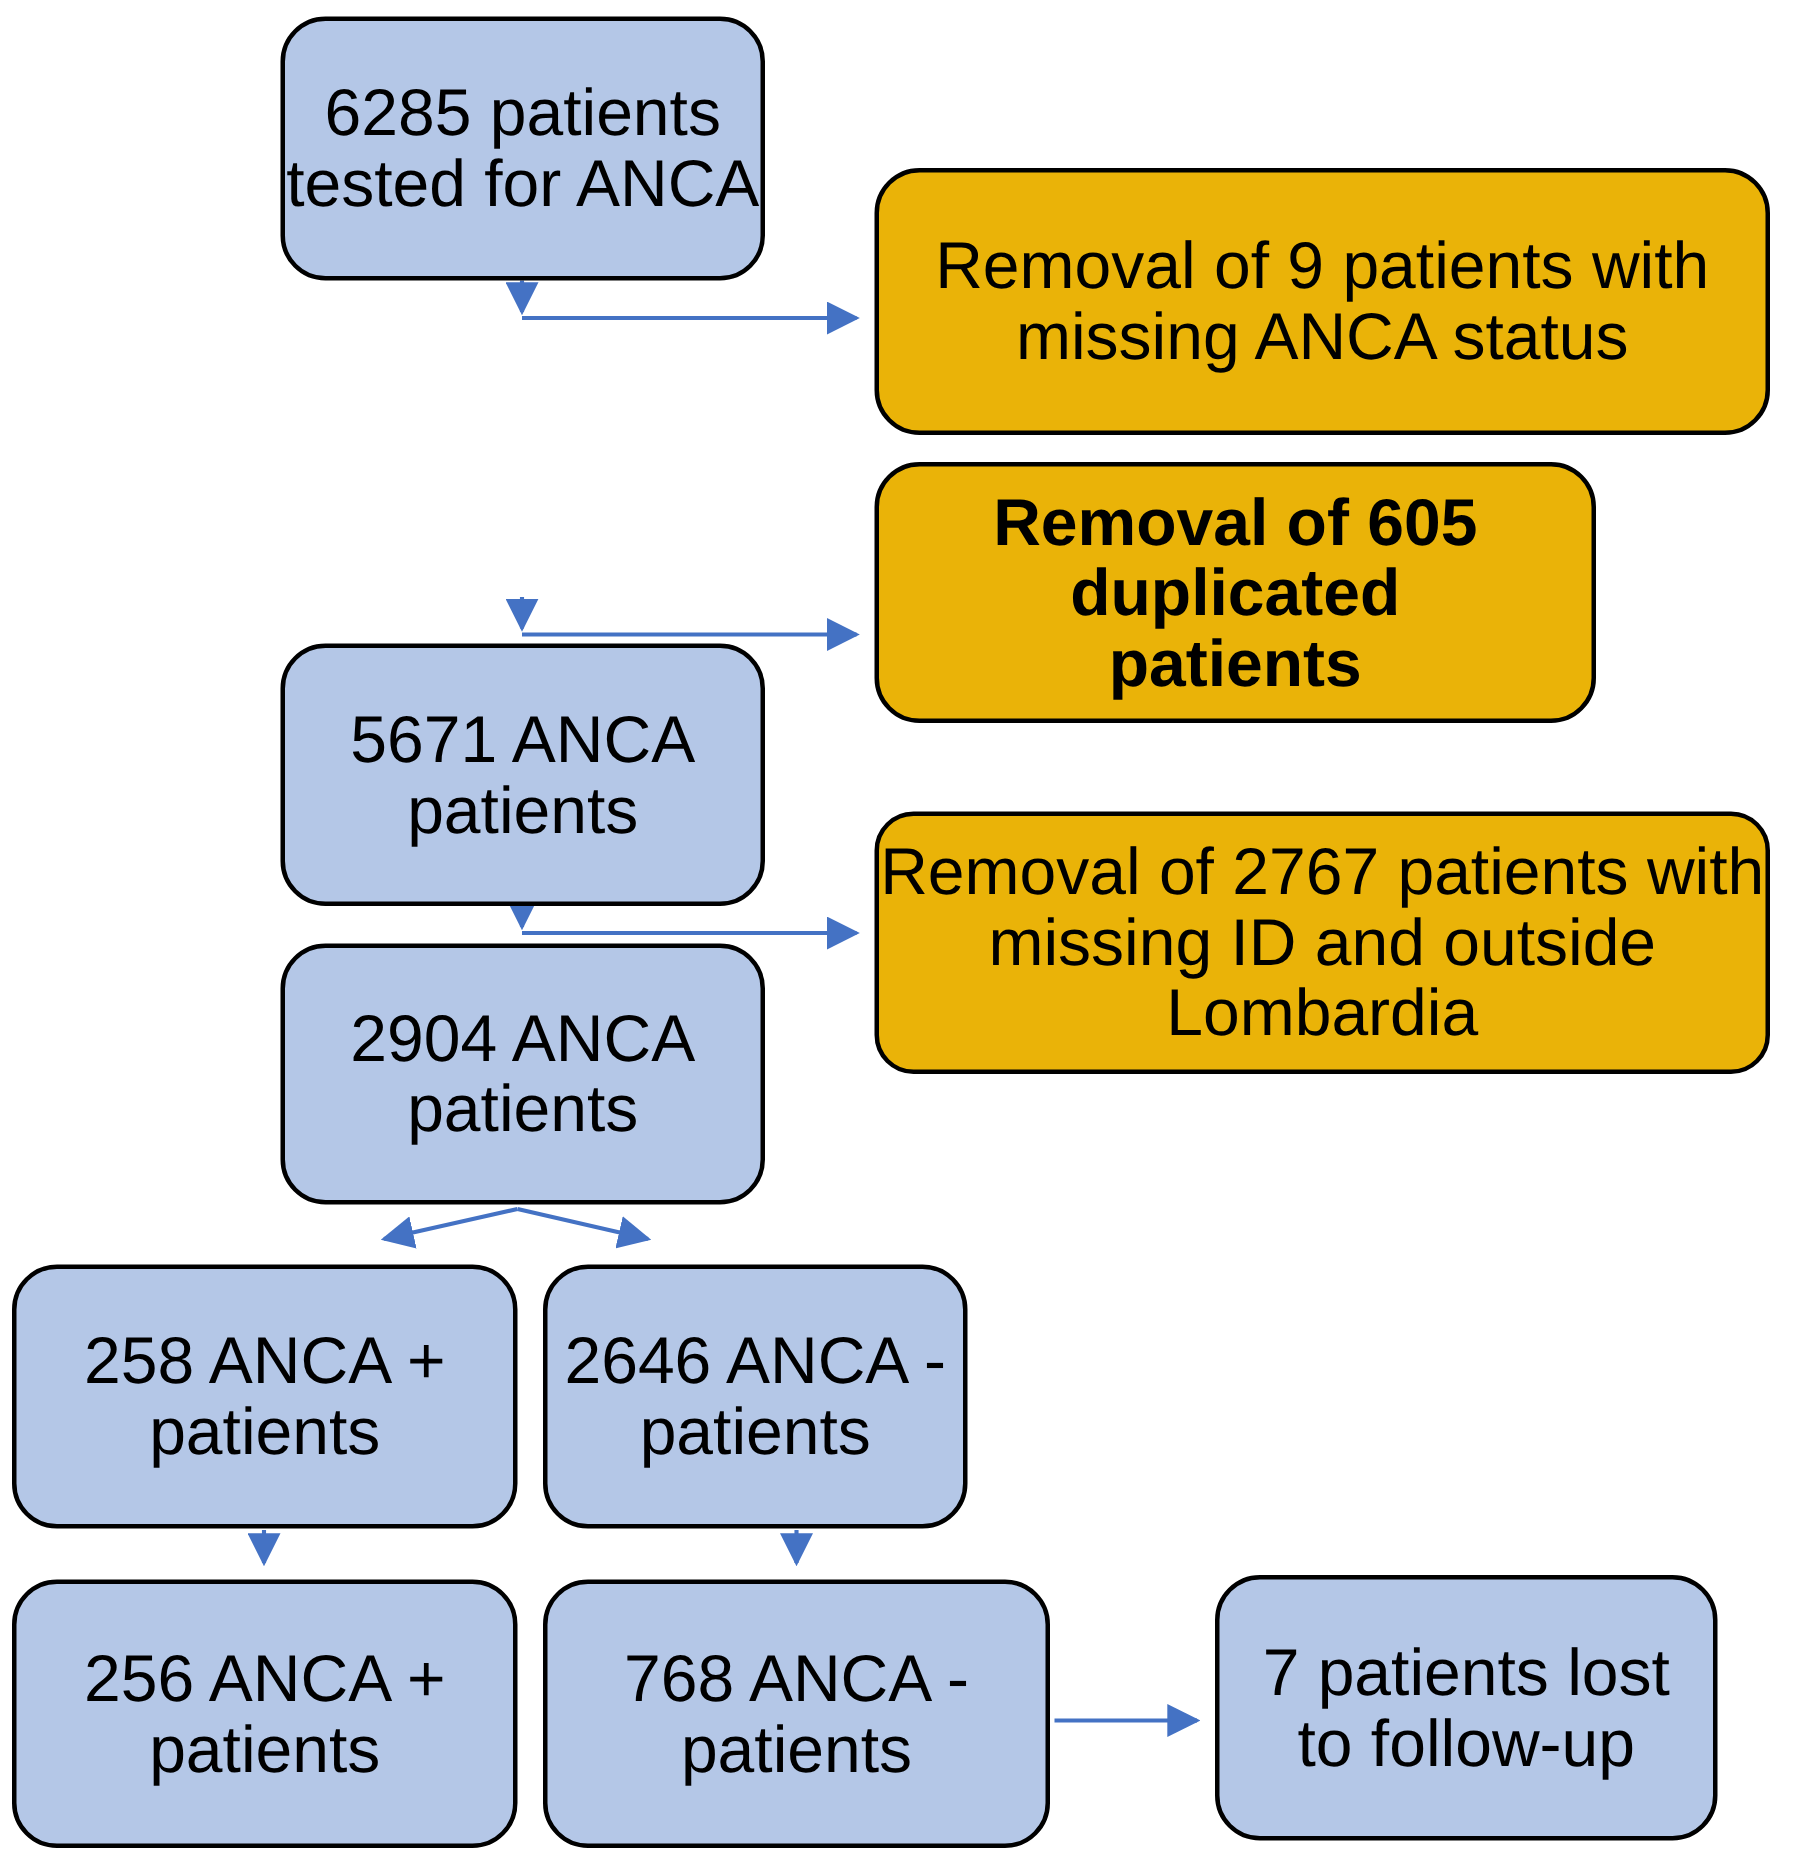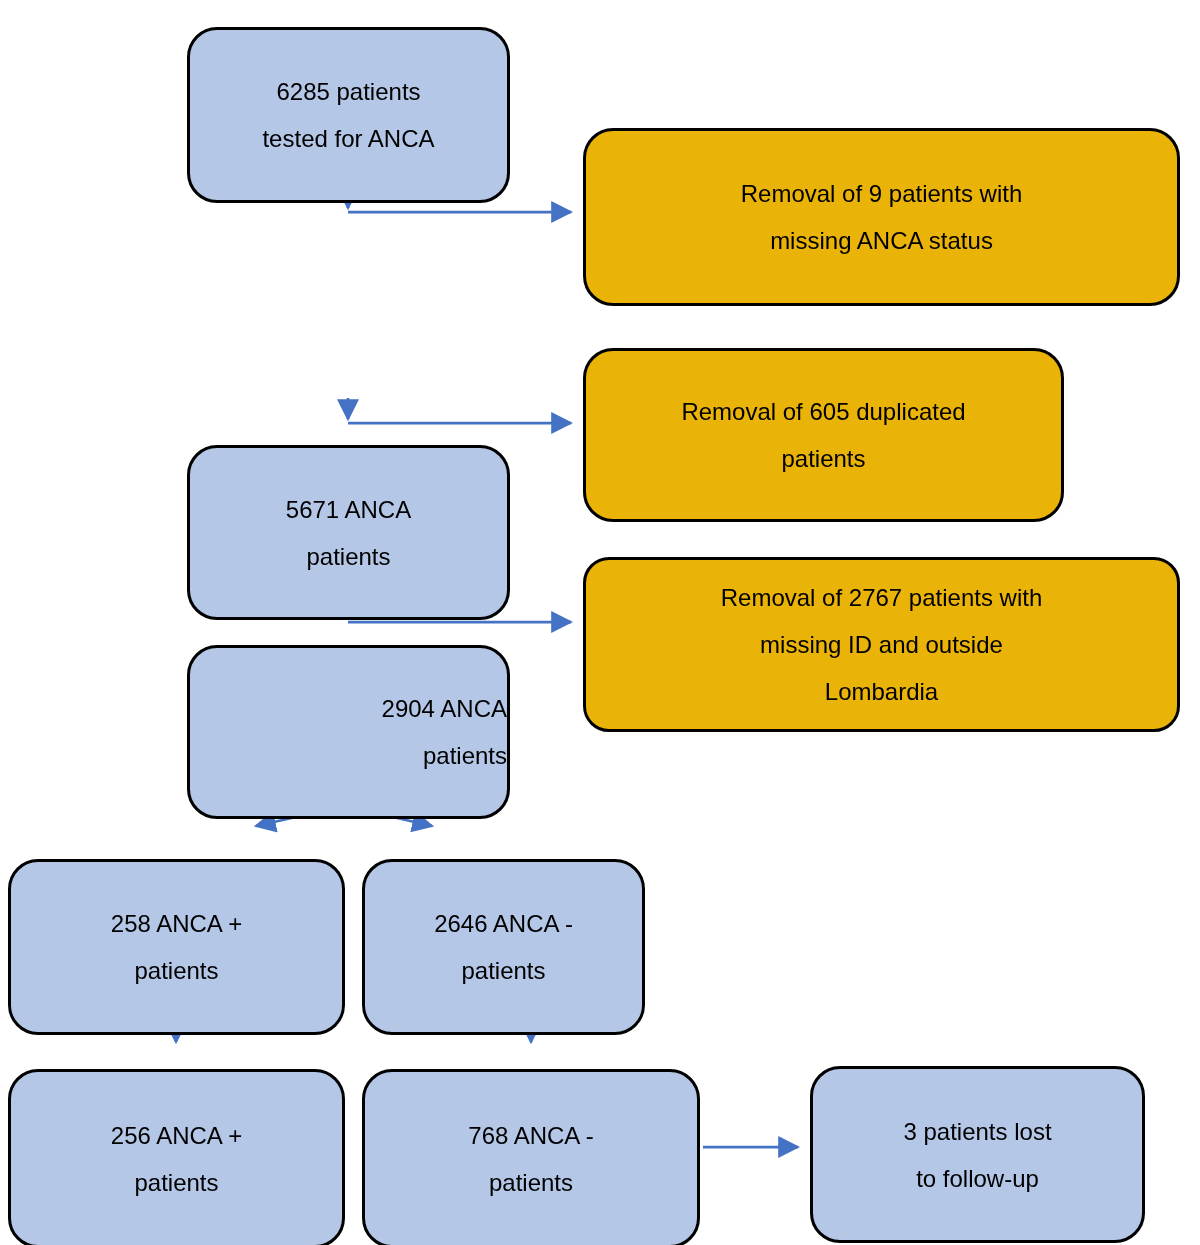"6285 patients" .node { font-size: 24px -> 44px; margin-top: 16px -> none }
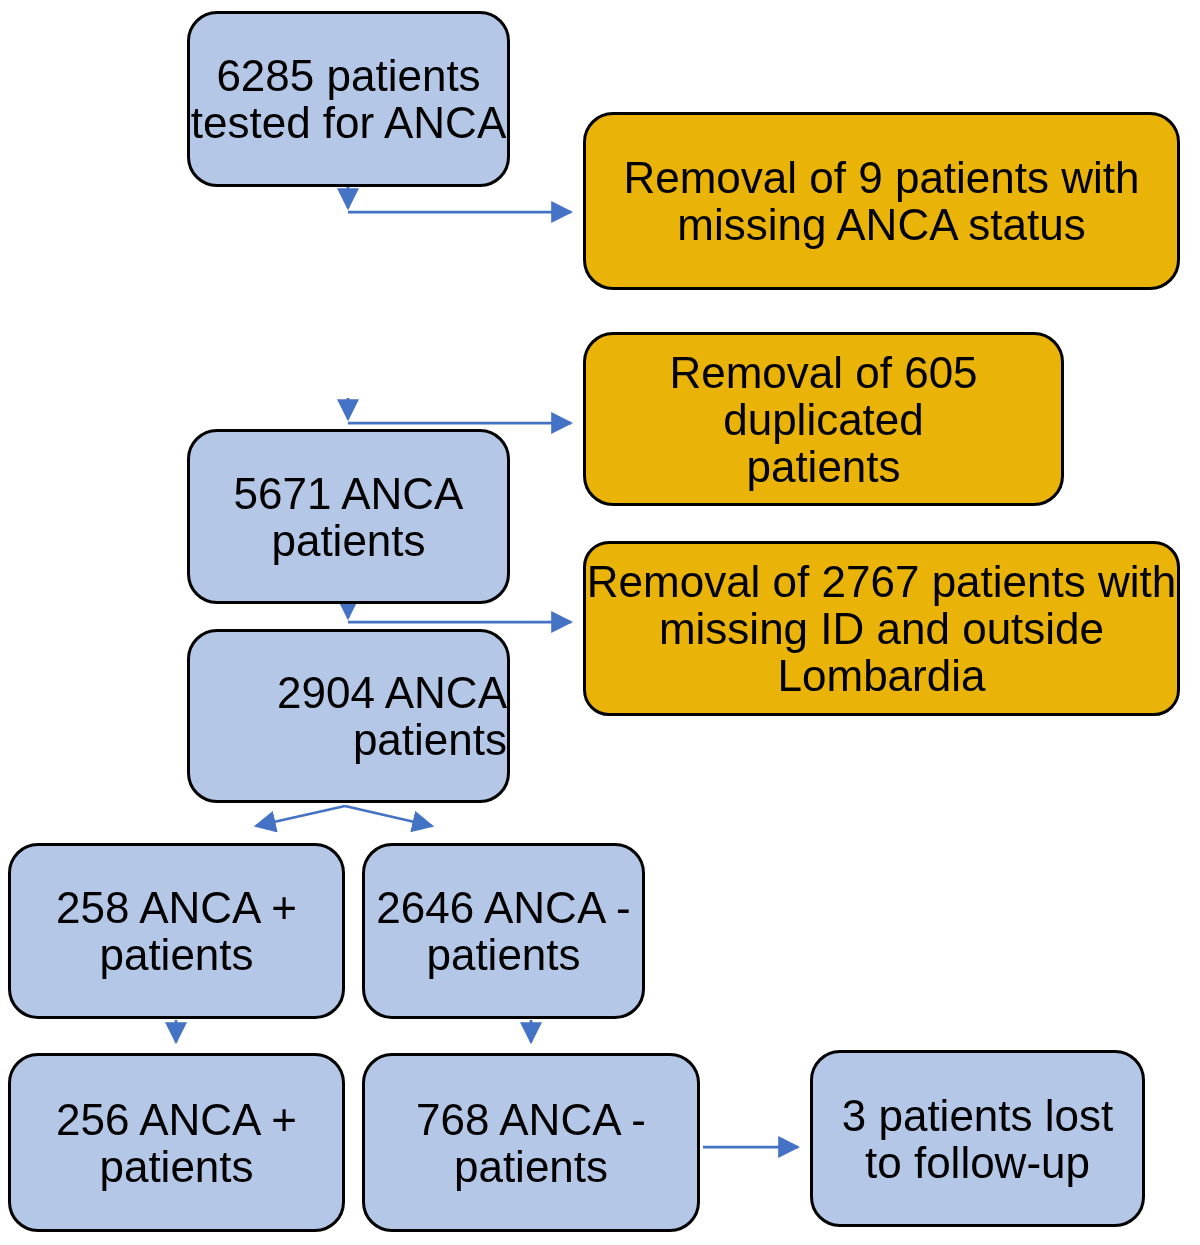"Removal of 605 duplicated" #g2 { font-weight: none -> bold; top: 332px -> 308px }
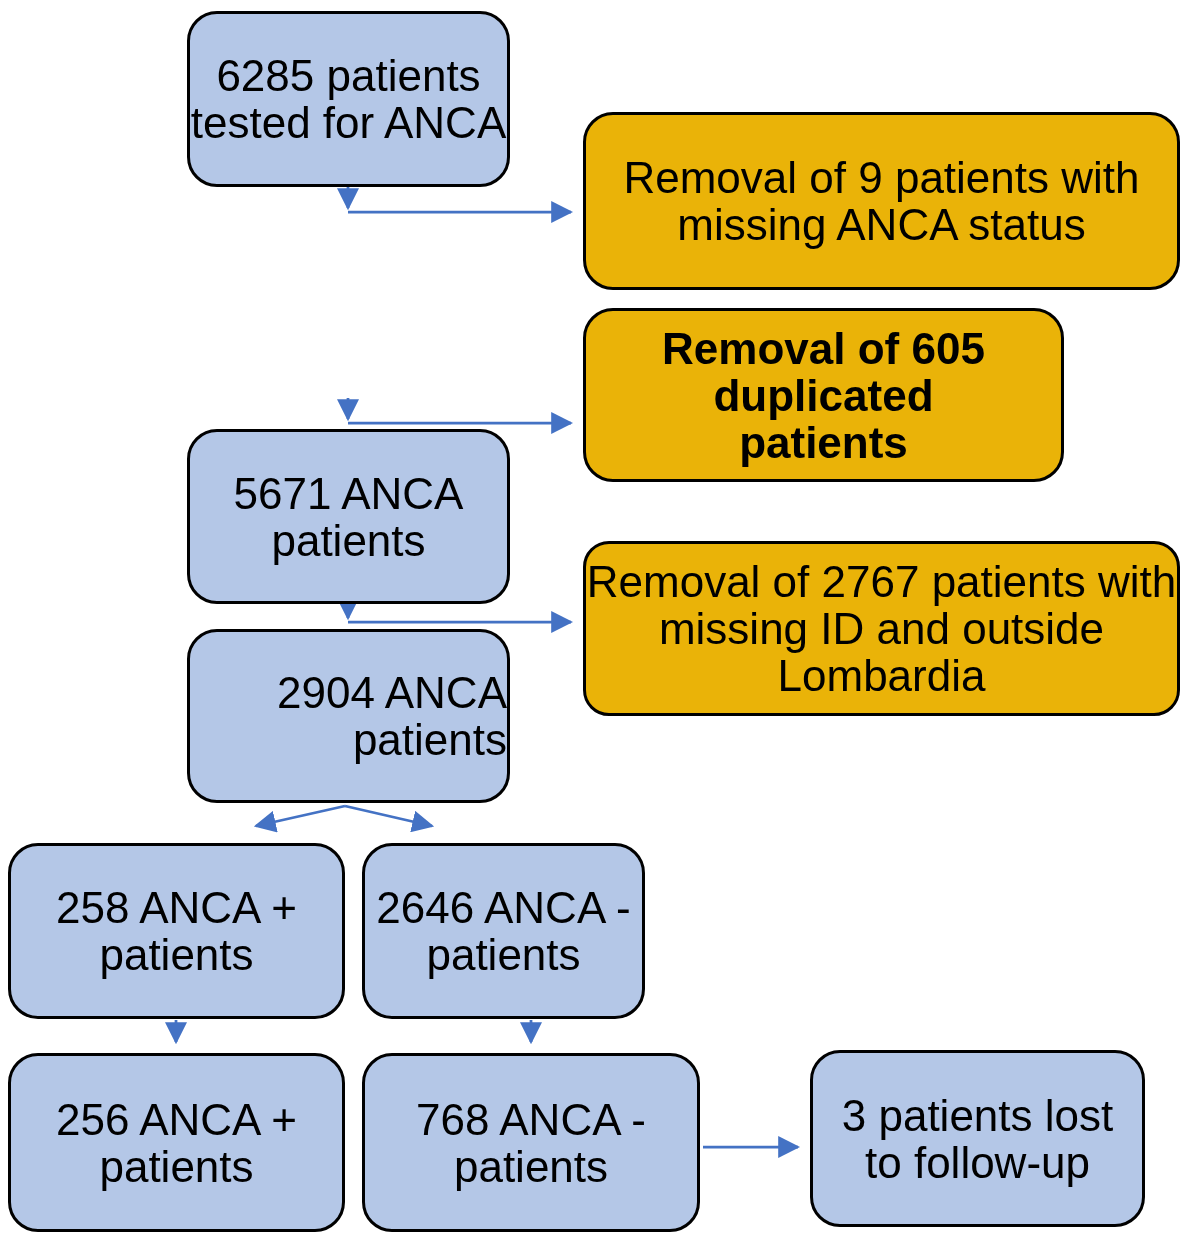"2904 ANCA" #b4 { align-items: flex-end -> none }
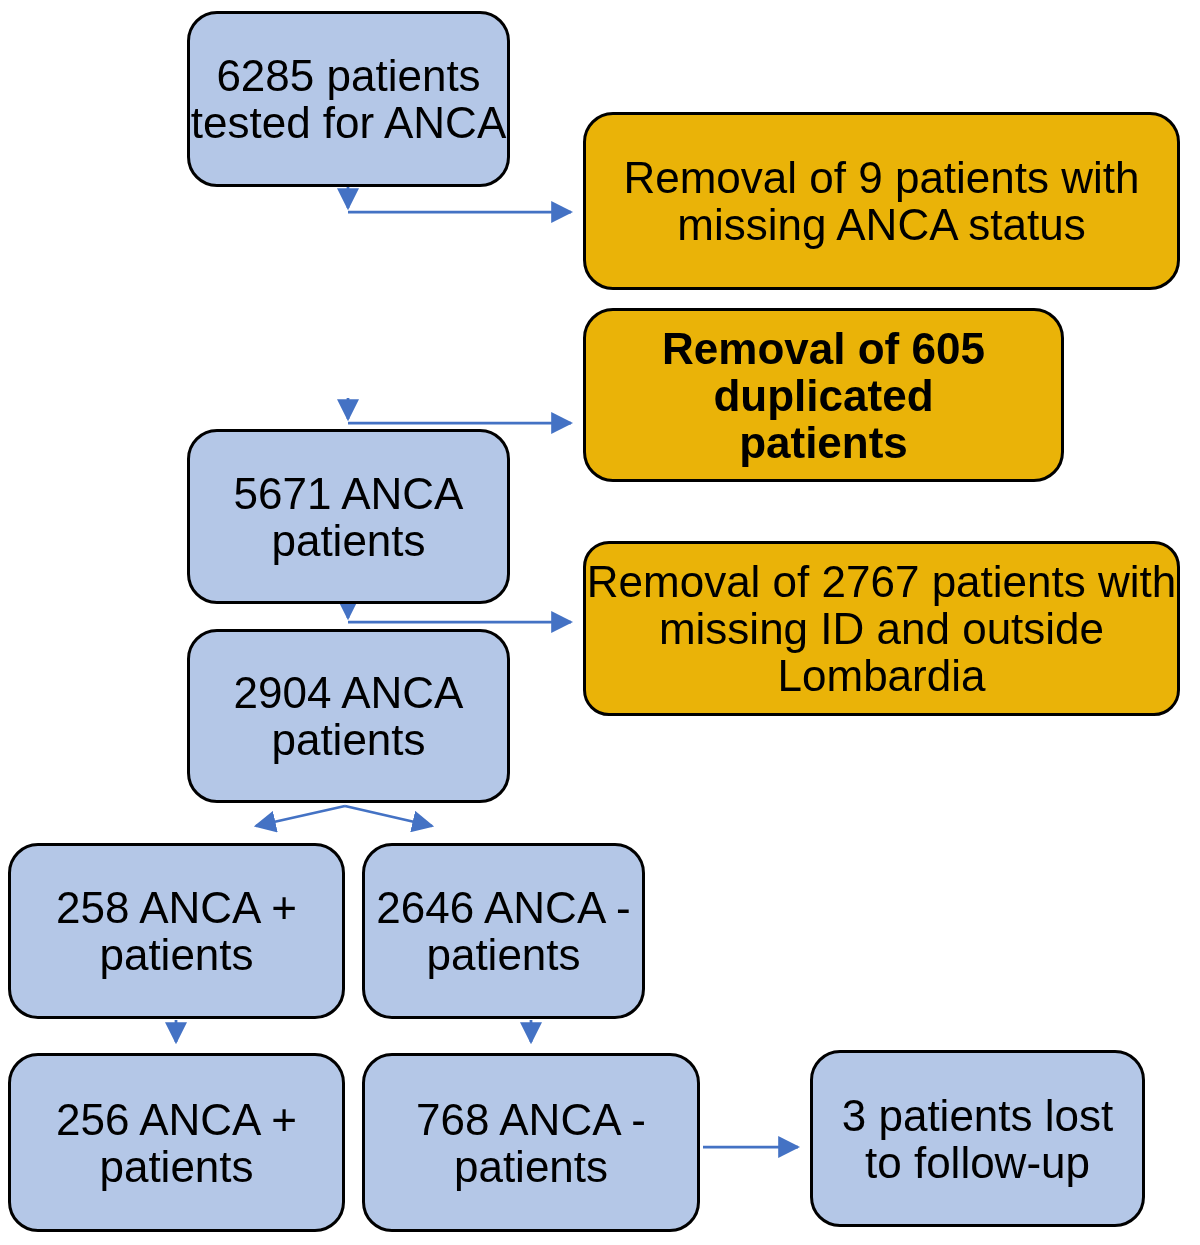"3 patients lost" div { text: 3 -> 7 }
